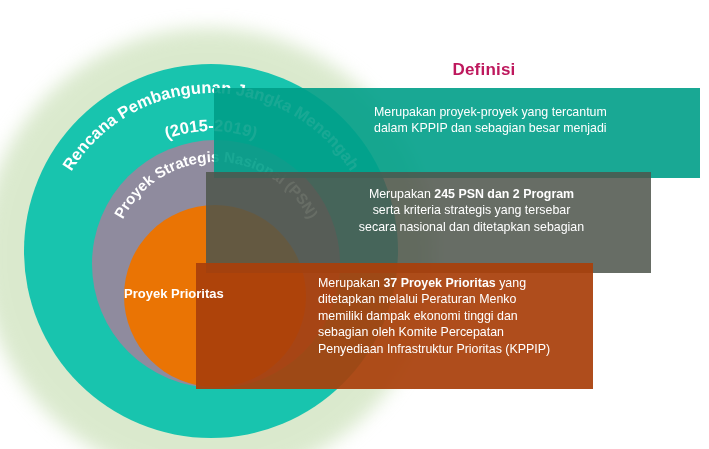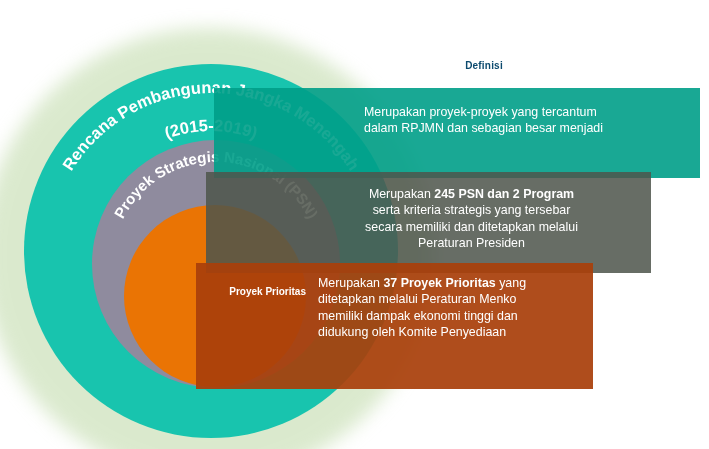"Definisi" .definisi { color: #0c4a6e -> #be185d; font-size: 10px -> 17px }
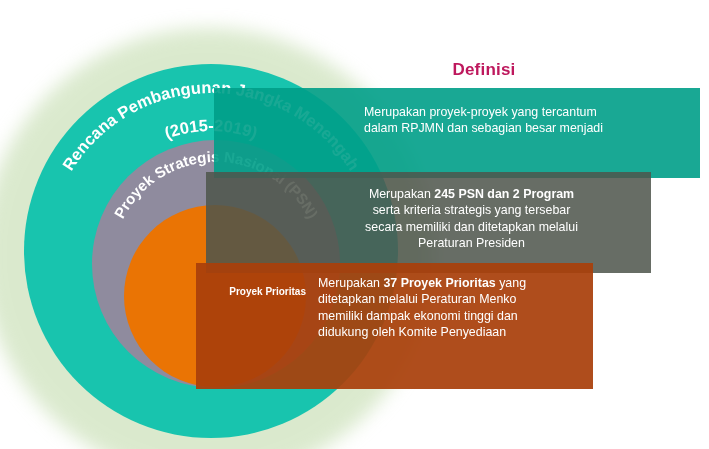"Merupakan proyek-proyek yang tercantum" .panel-teal .body { margin-left: 0 -> 10px }
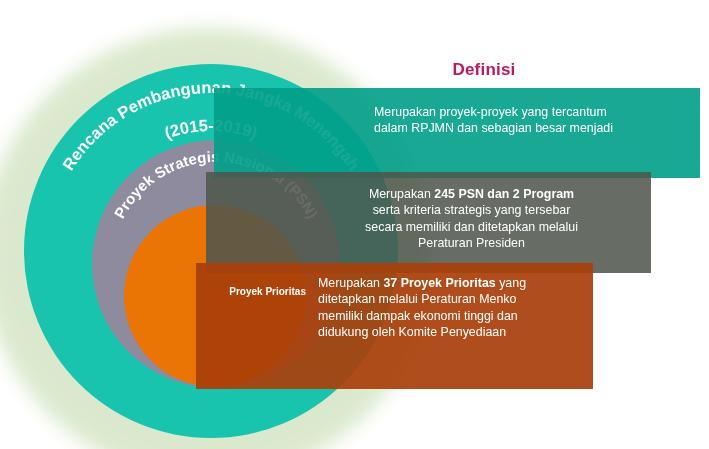"dalam RPJMN dan sebagian besar" div { text: RPJMN -> KPPIP }
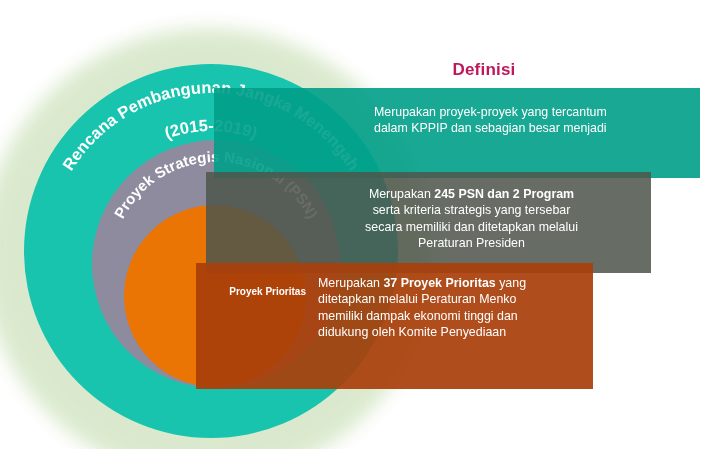"secara memiliki dan ditetapkan melalui" div { text: memiliki dan ditetapkan melalui -> nasional dan ditetapkan sebagian }
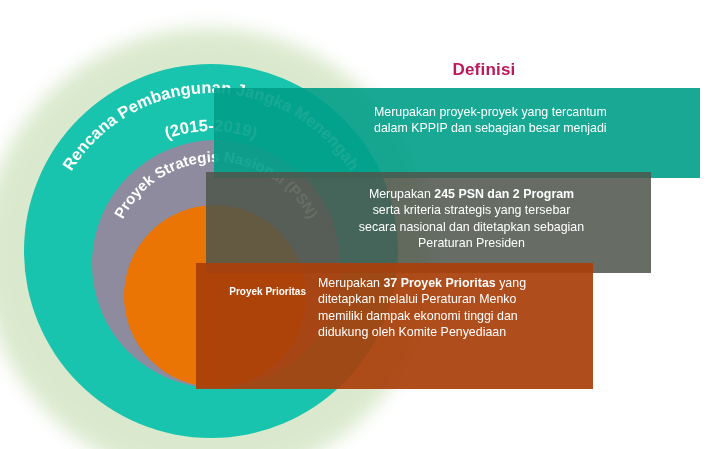"Peraturan Presiden" div { html: <div>Peraturan Presiden</div> -> none }
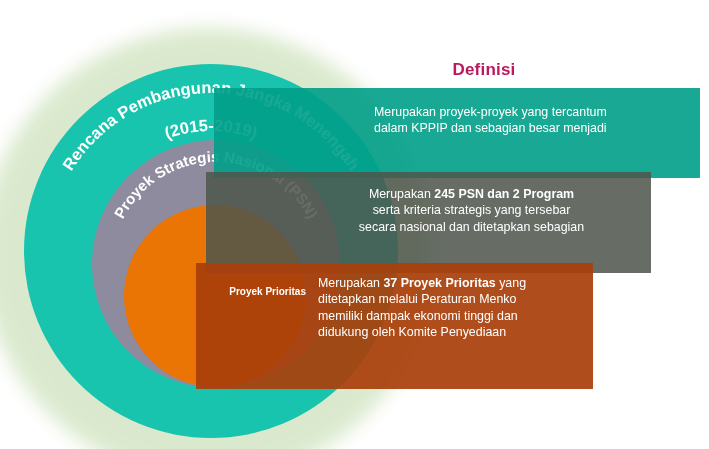"Proyek Prioritas" div { font-size: 10px -> 13px; text-align: right -> left }
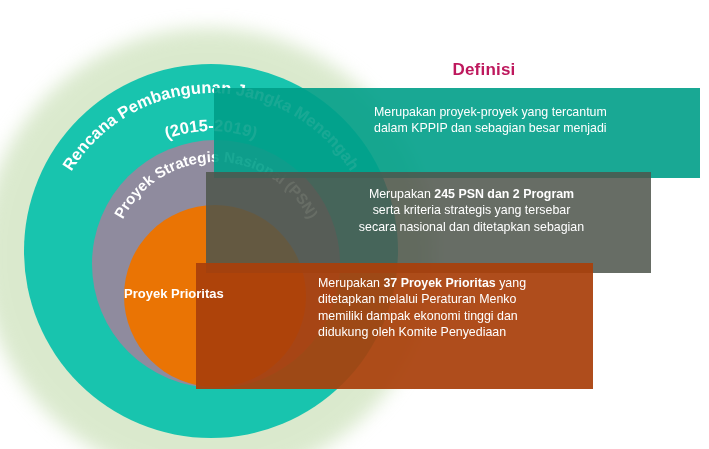"didukung oleh Komite Penyediaan" div { text: didukung oleh Komite Penyediaan -> sebagian oleh Komite Percepatan }
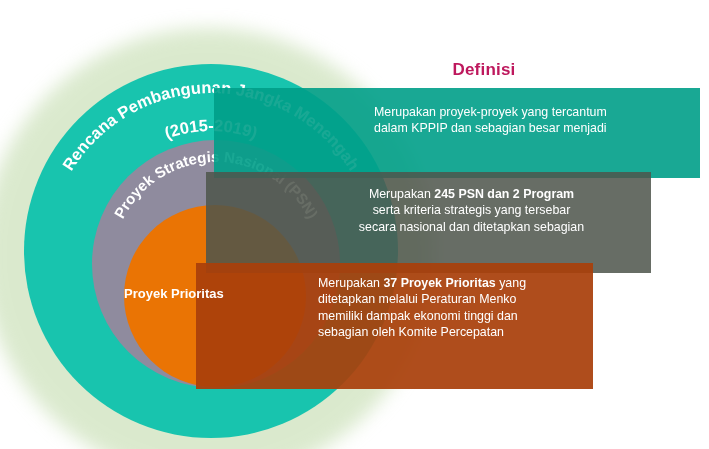"Penyediaan Infrastruktur Prioritas" div { html: none -> <div>Penyediaan Infrastruktur Prioritas (KPPIP)</div> }
